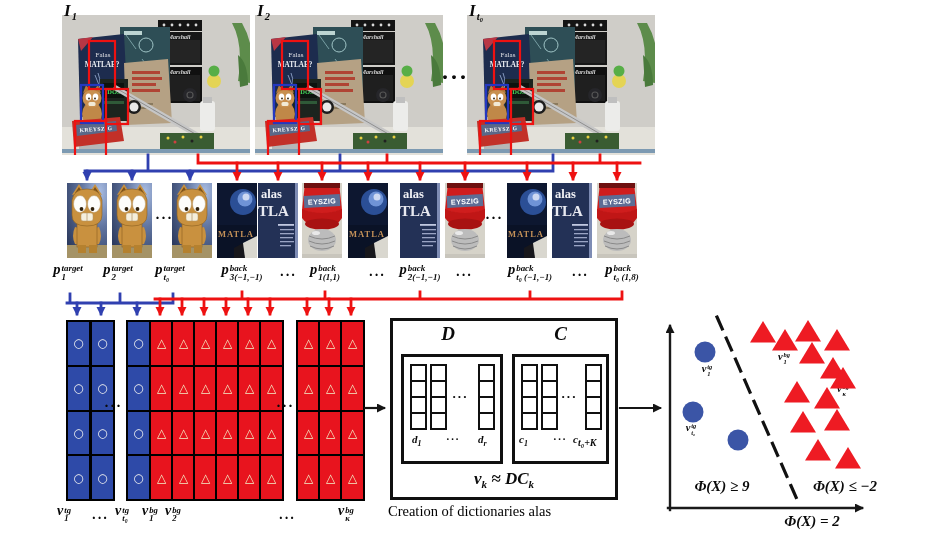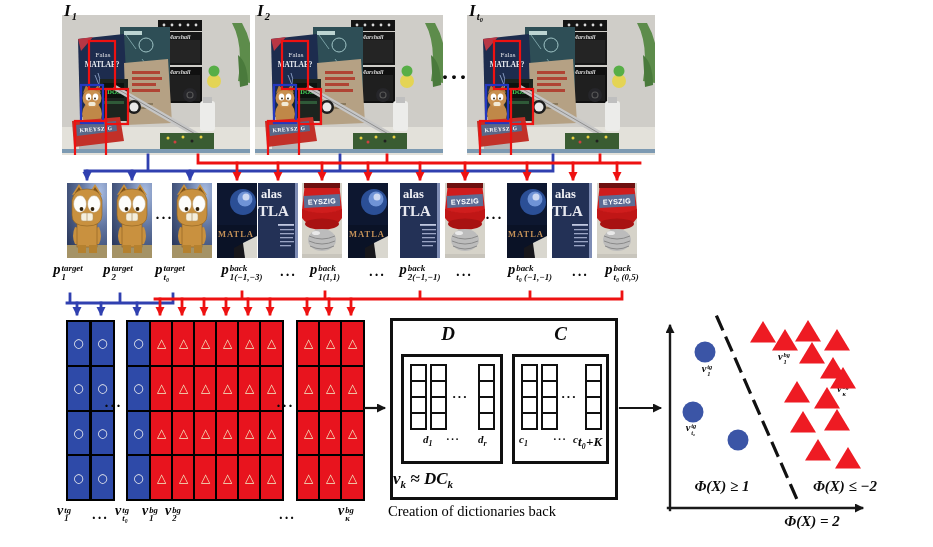"1(−1,−3)" span { text: 1(−1,−3 -> 3(−1,−1 }
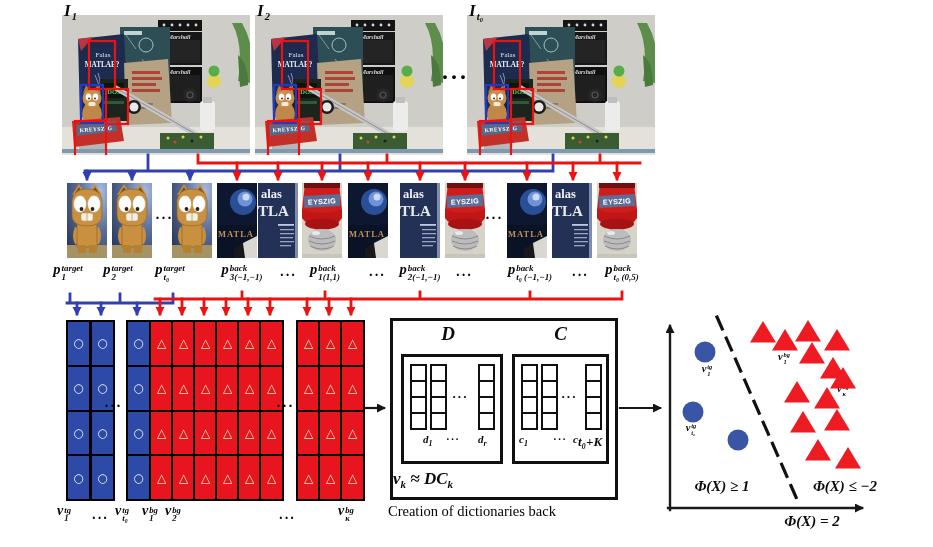"t₀ (0,5)" span { text: 0,5 -> 1,8 }
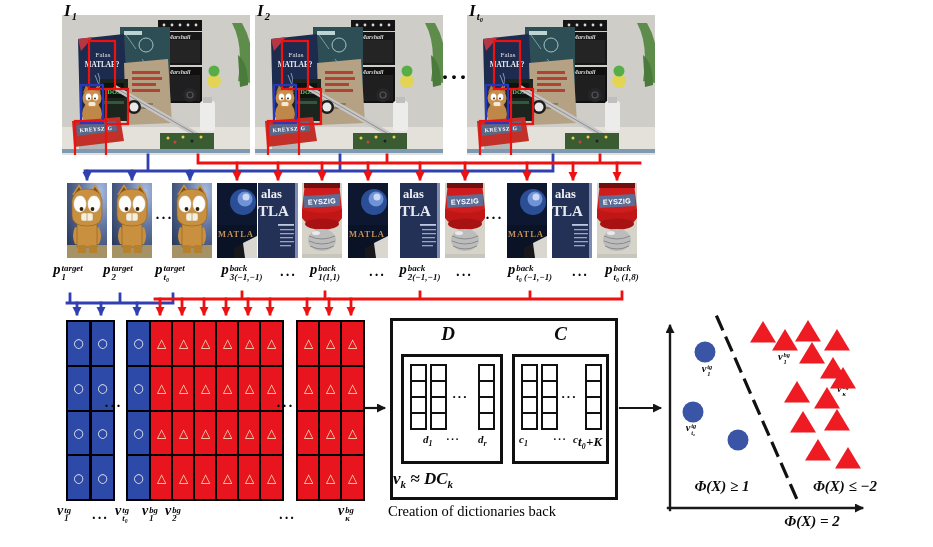"d1" span.mlab { left: 19px -> 8px }
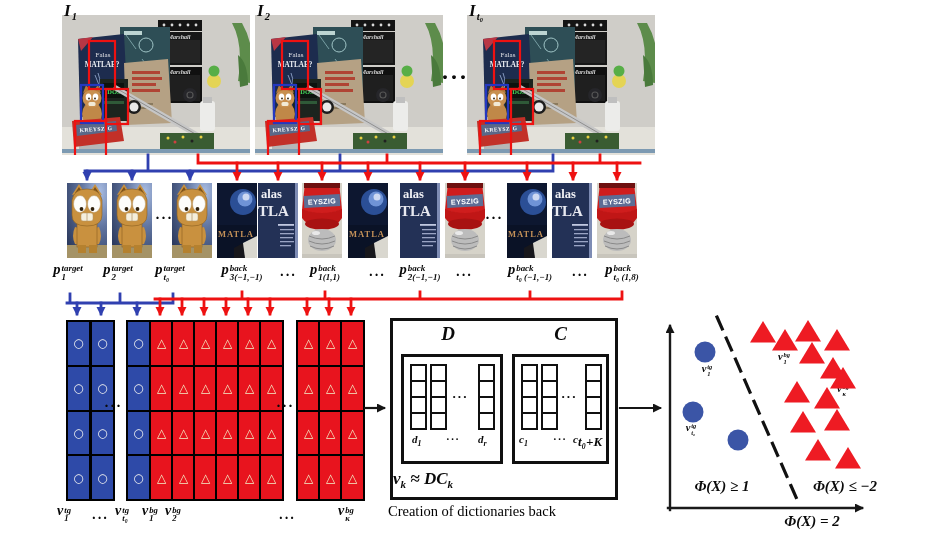"t₀+K" sub { font-size: 13px -> 10px }
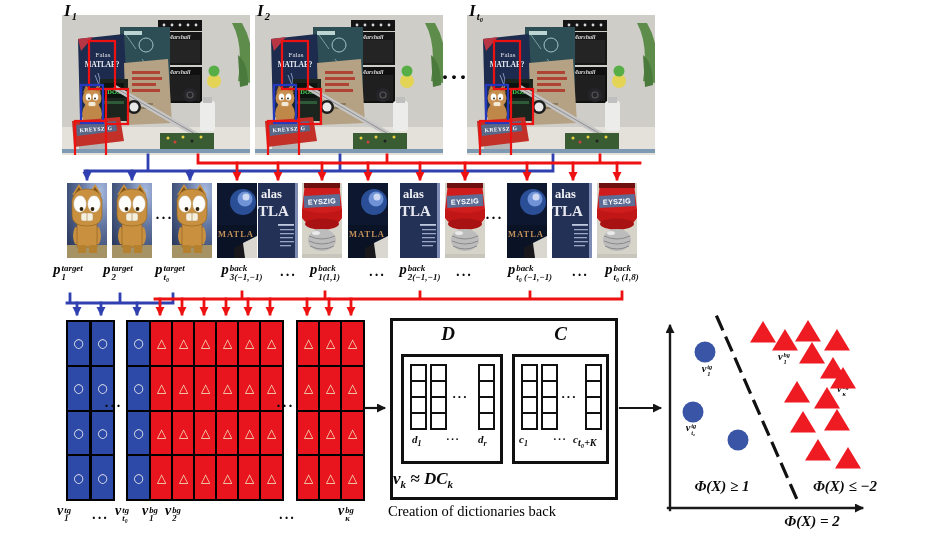"vk ≈ DCk" .dict-formula { text-align: left -> center }
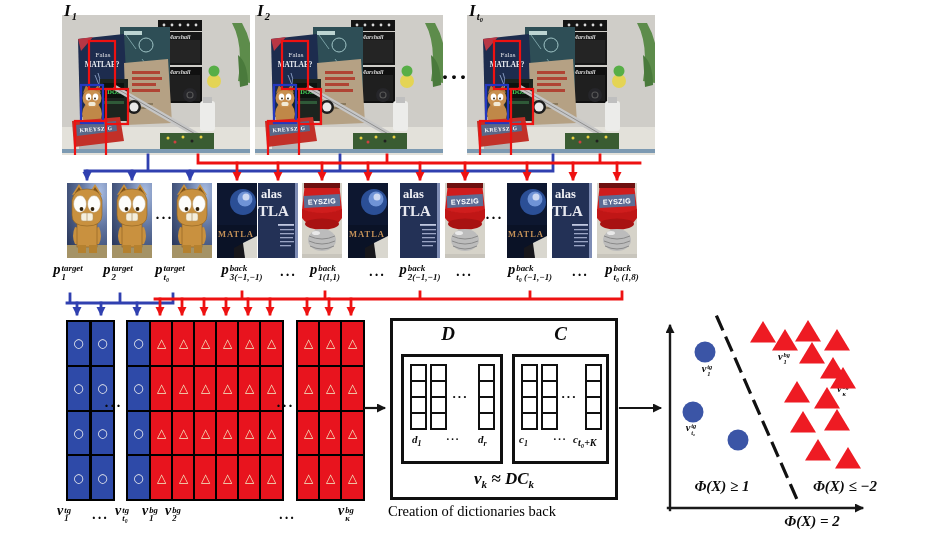"Φ(X) ≥ 1" span.region-label { text: 1 -> 9 }
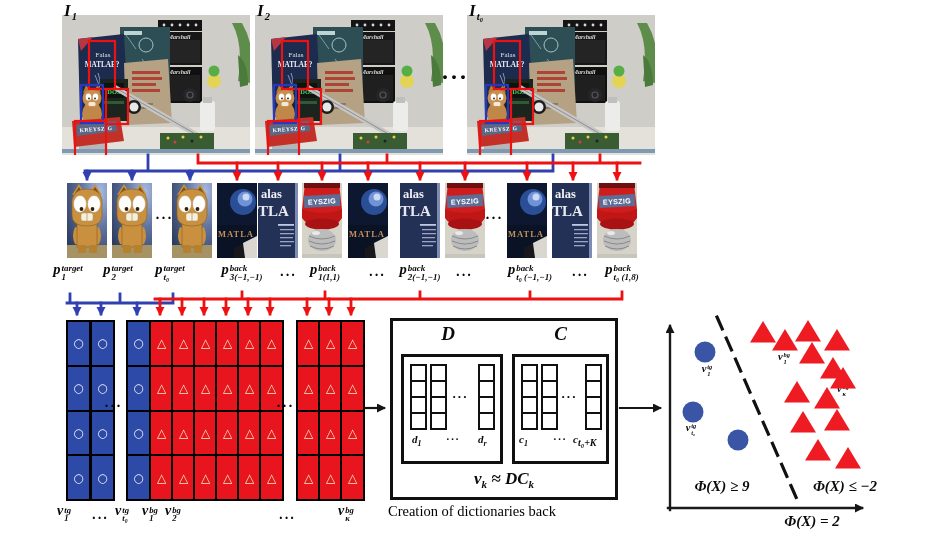"Creation of dictionaries back" div { text: back -> alas }
